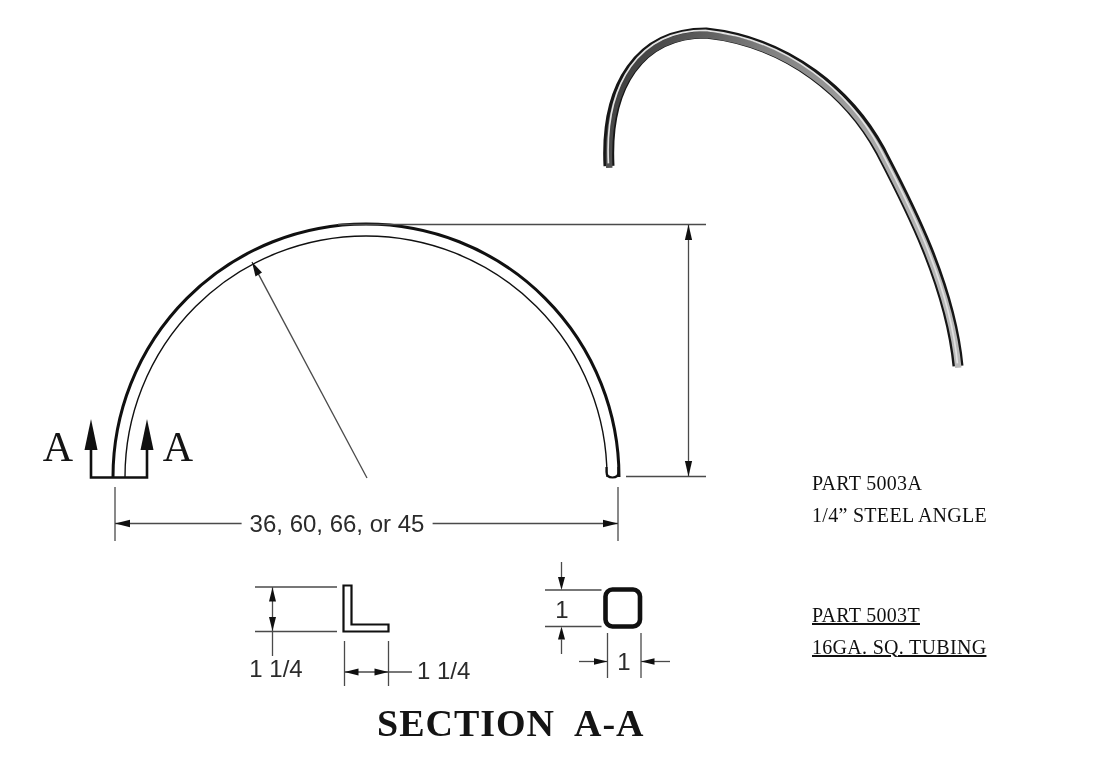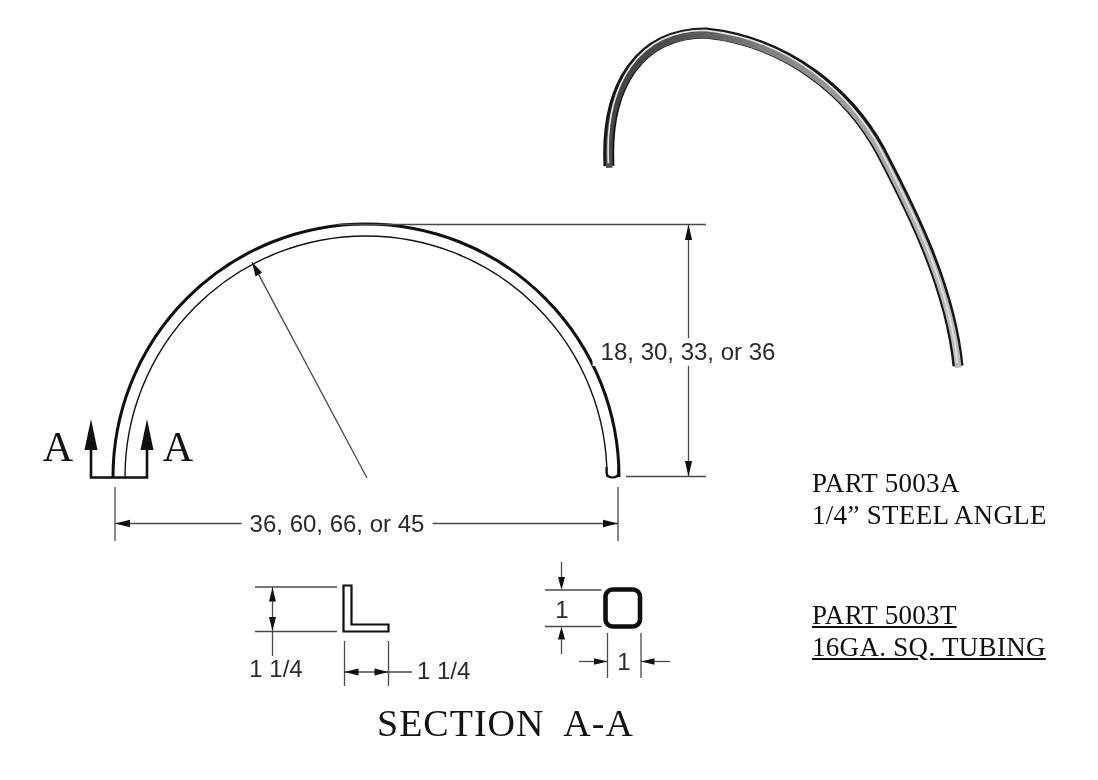"18, 30, 33, or 36" div.lbl { html: <div>18, 30, 33, or 36</div> -> none }
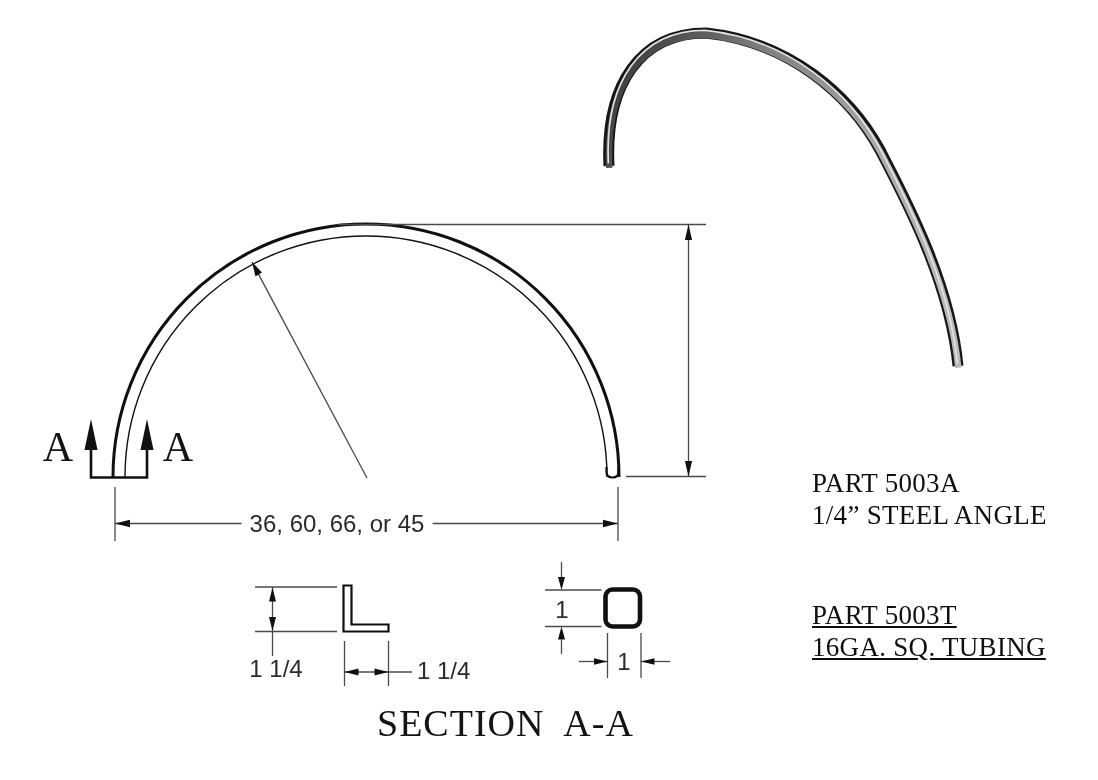"PART 5003A" .part-block { font-size: 27px -> 20px }
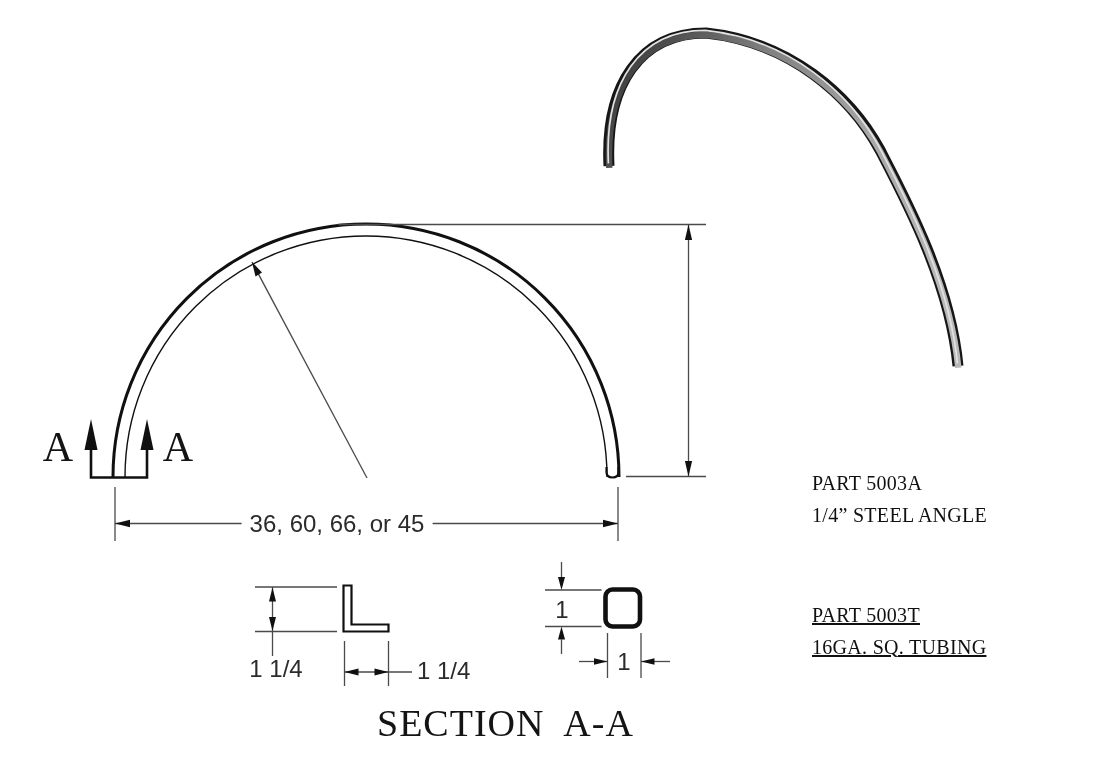"SECTION A-A" .drawing-title { font-weight: none -> bold }
